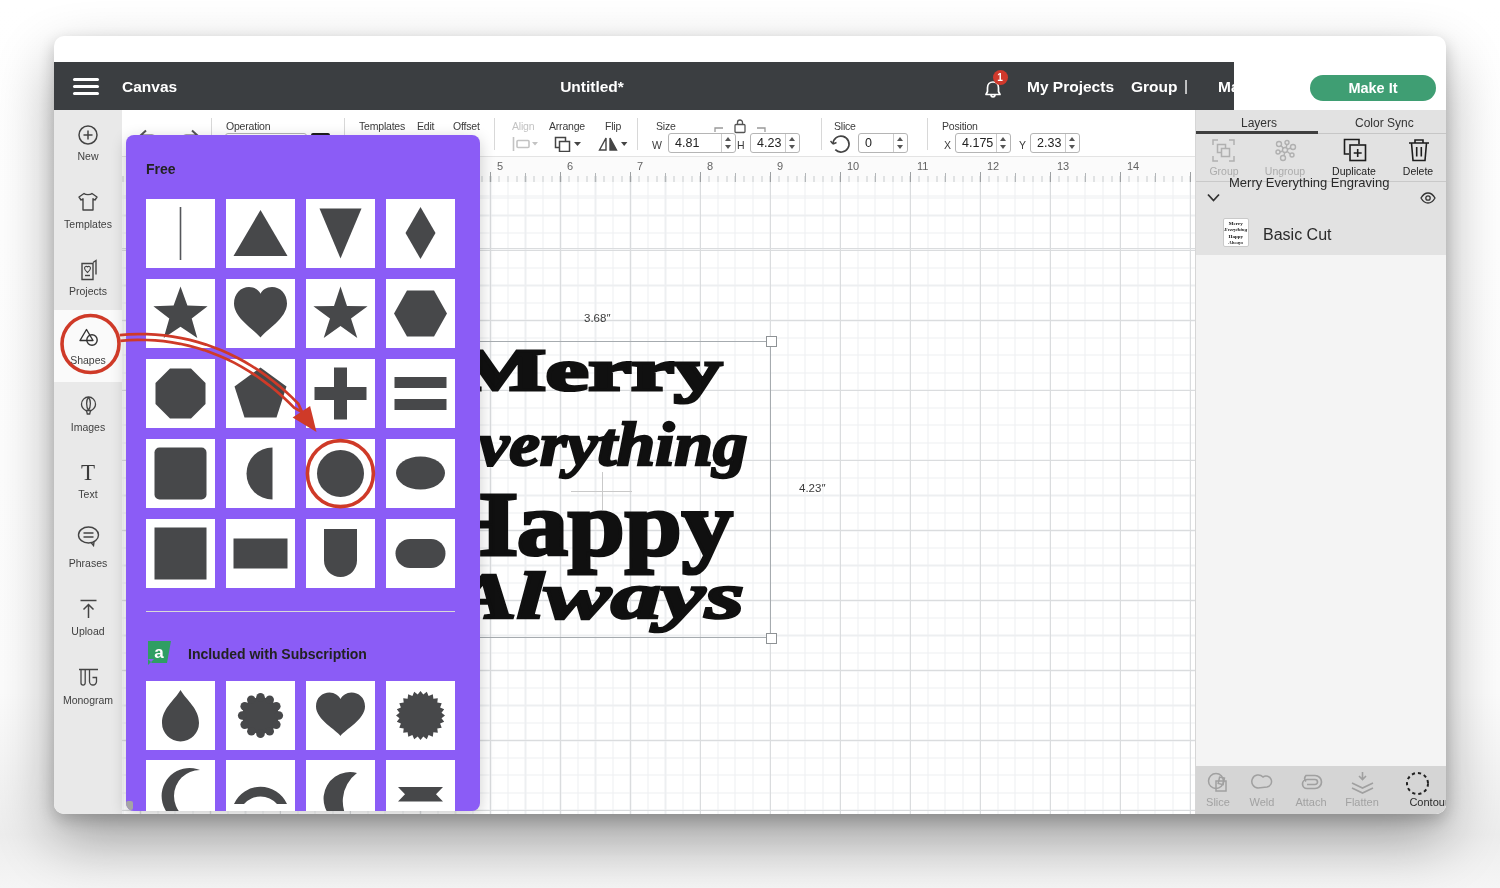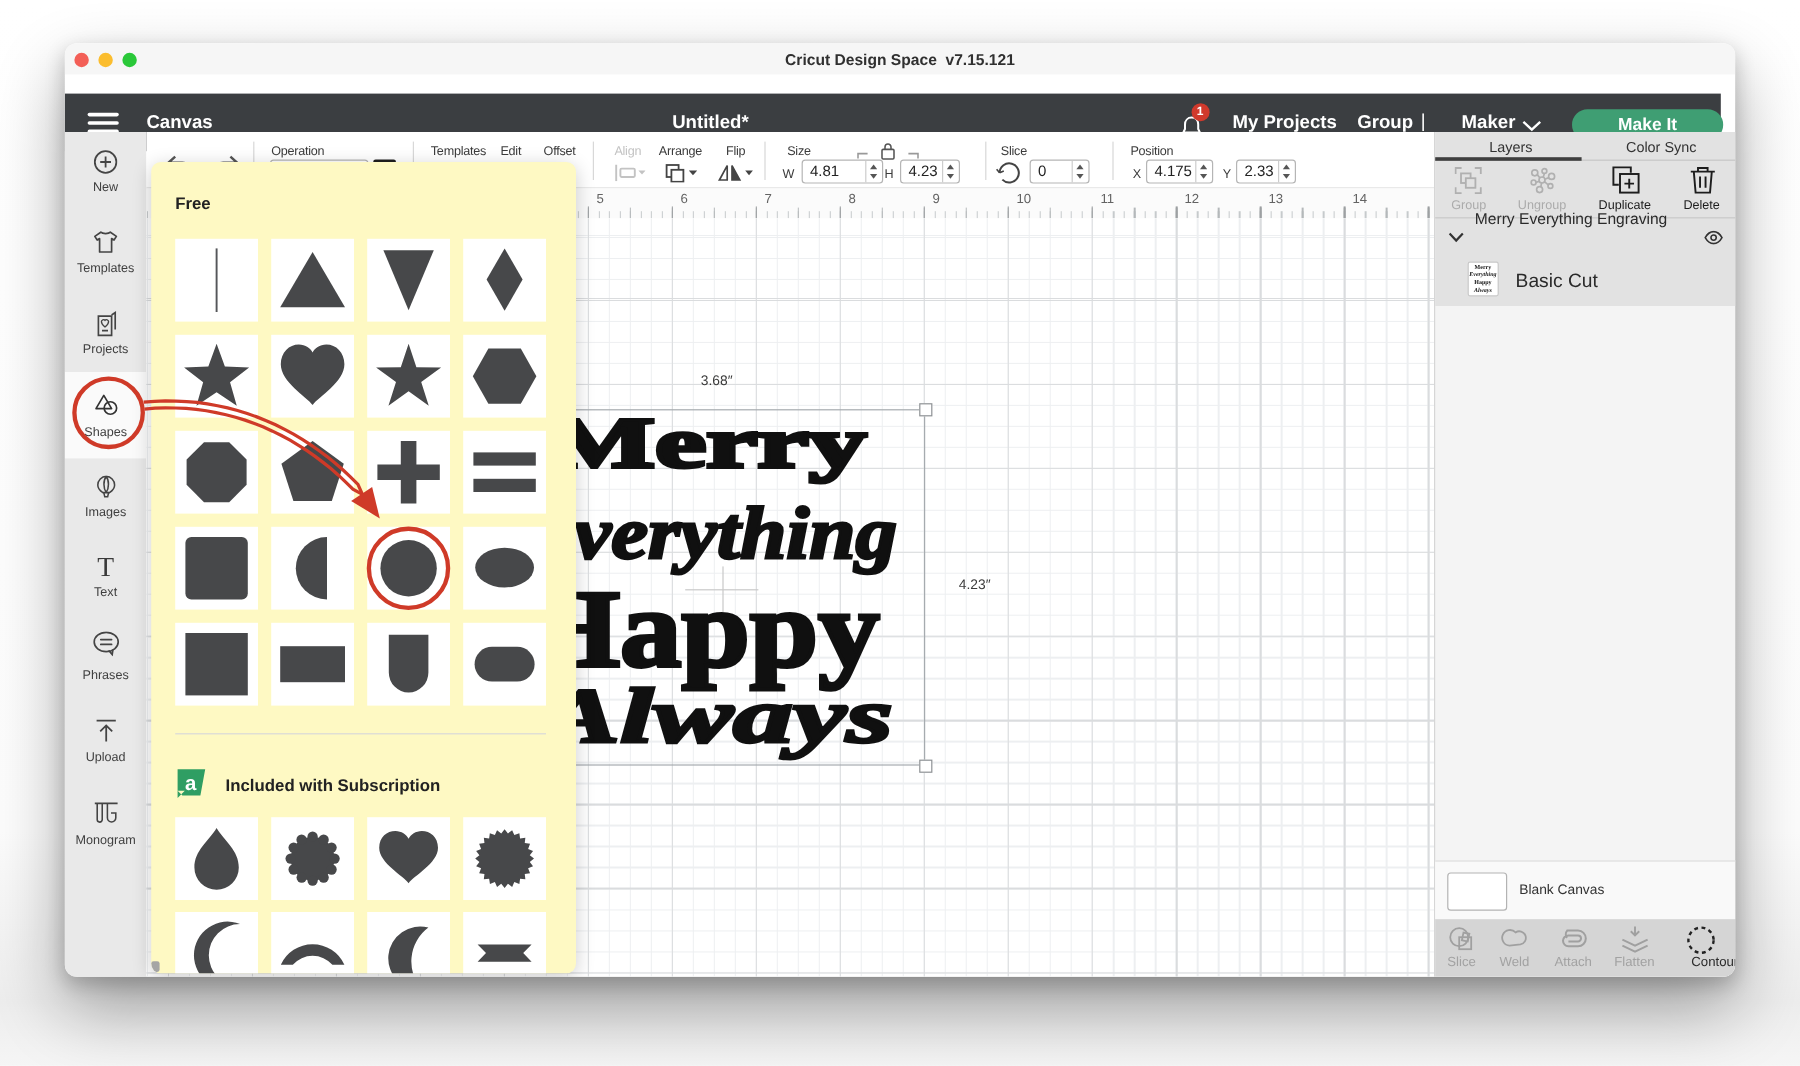"Cricut Design Space v7.15.121" div { html: <div> <div></div> <div></div> <div></div> <div>Cricut Design Space&nbsp; v7.15.121</div> </div> -> none }
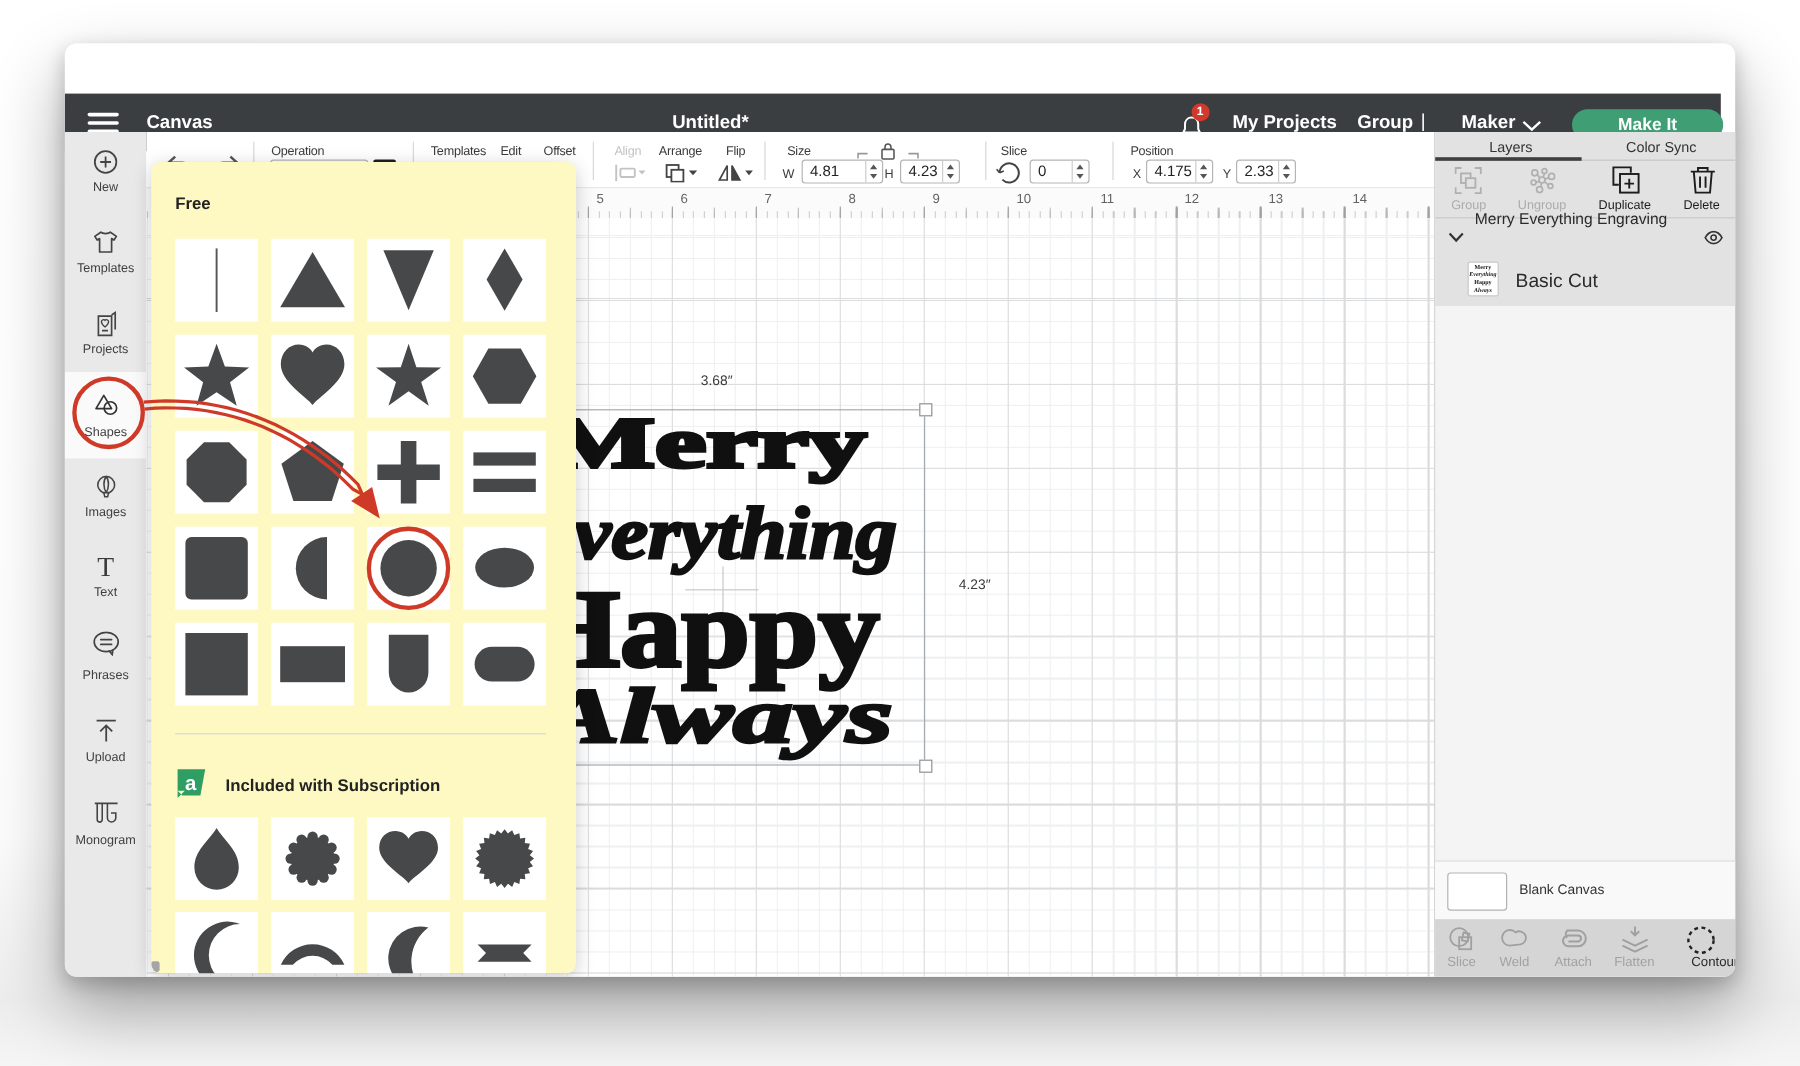"Canvas" #header { top: 42px -> 26px; width: 1380px -> 1180px }
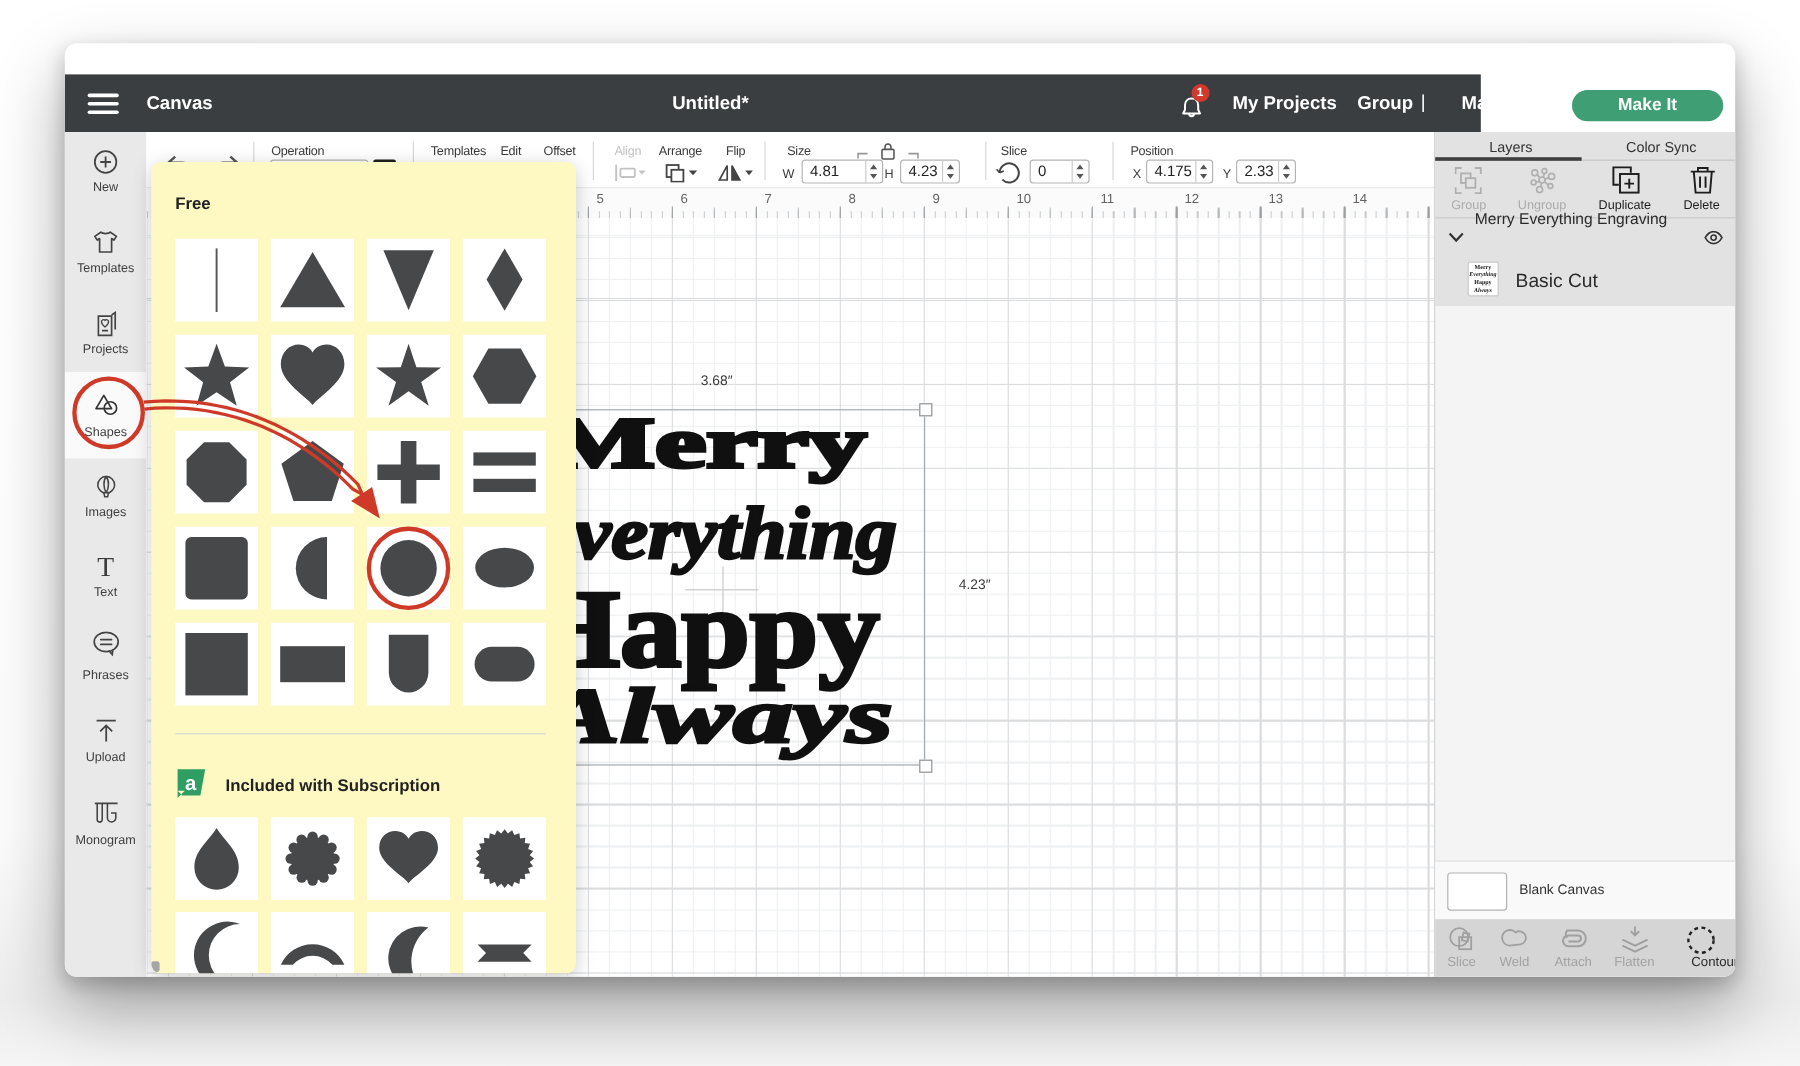"Free" #panel { background: #fef9c3 -> #8b5cf6 }
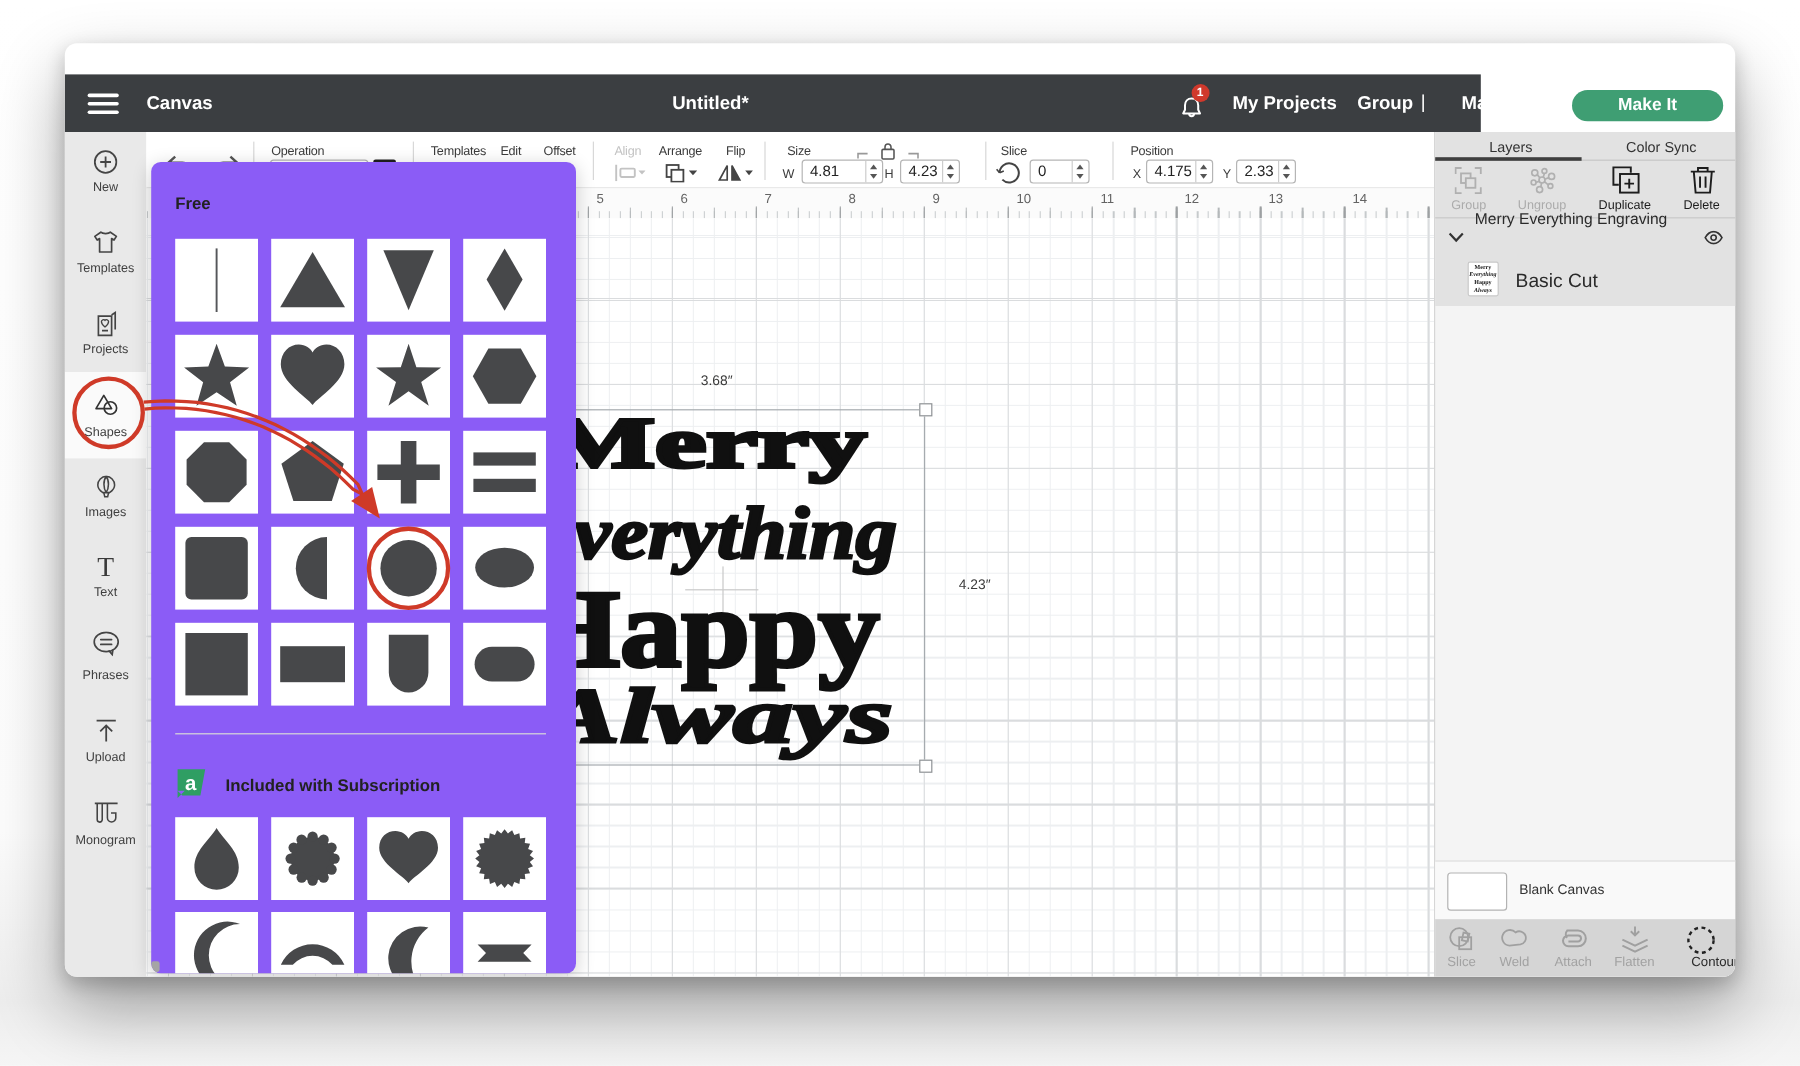"Blank Canvas" div { html: <div> <div></div> <div>Blank Canvas</div> </div> -> none }
